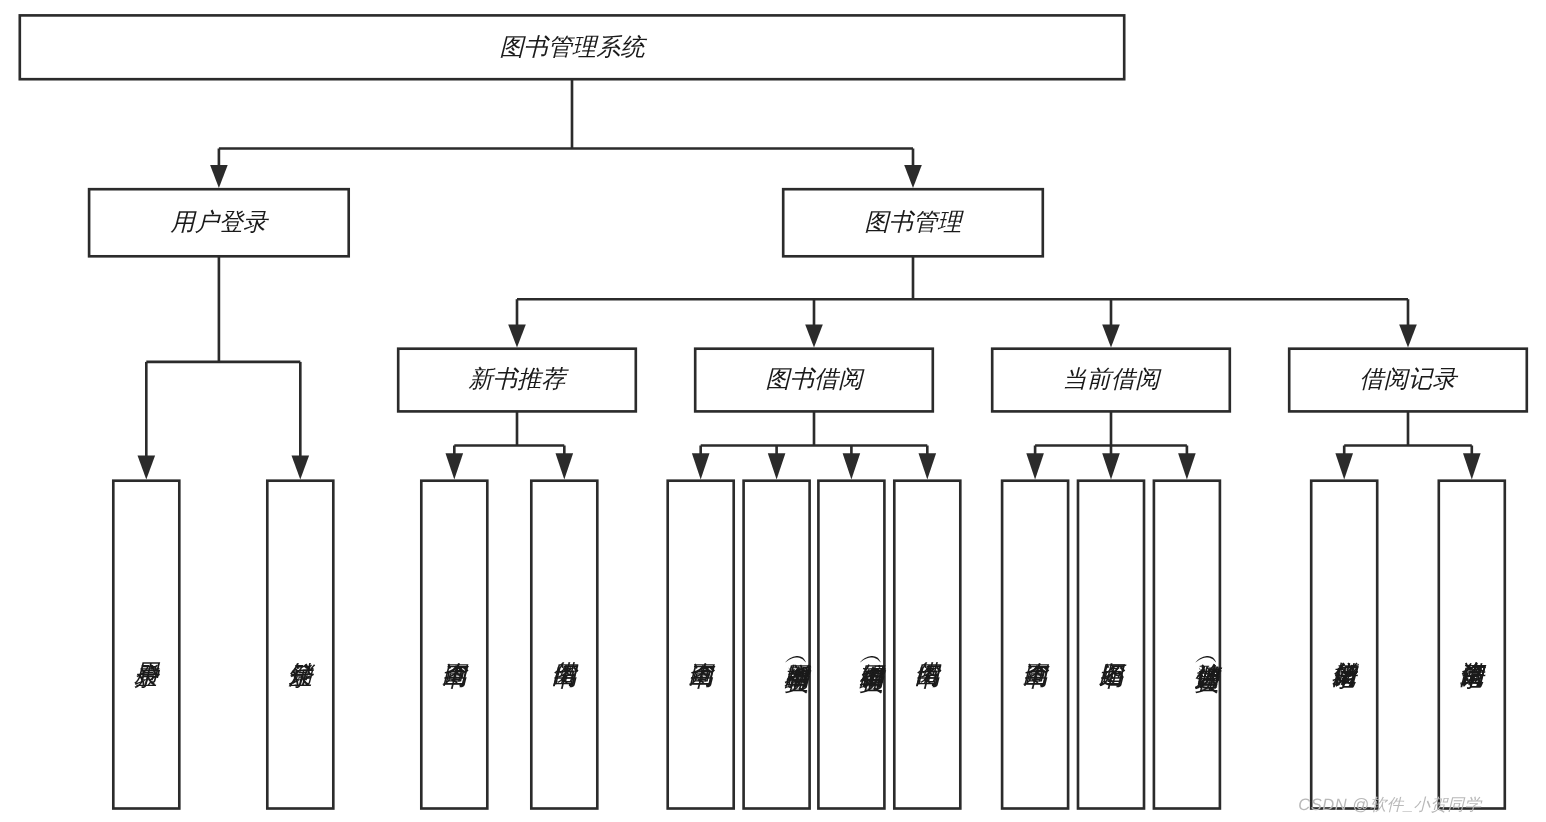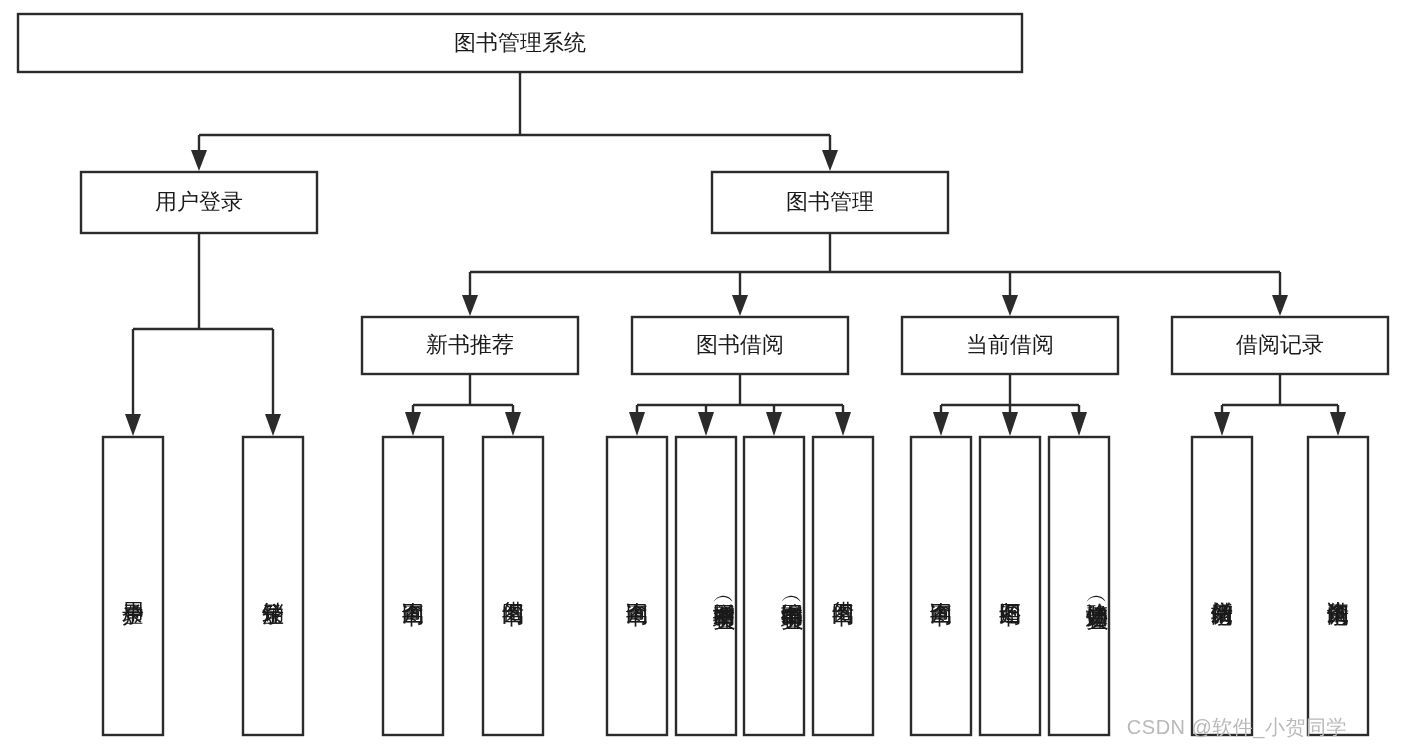"图书管理系统" #diagram-root { font-style: none -> italic }
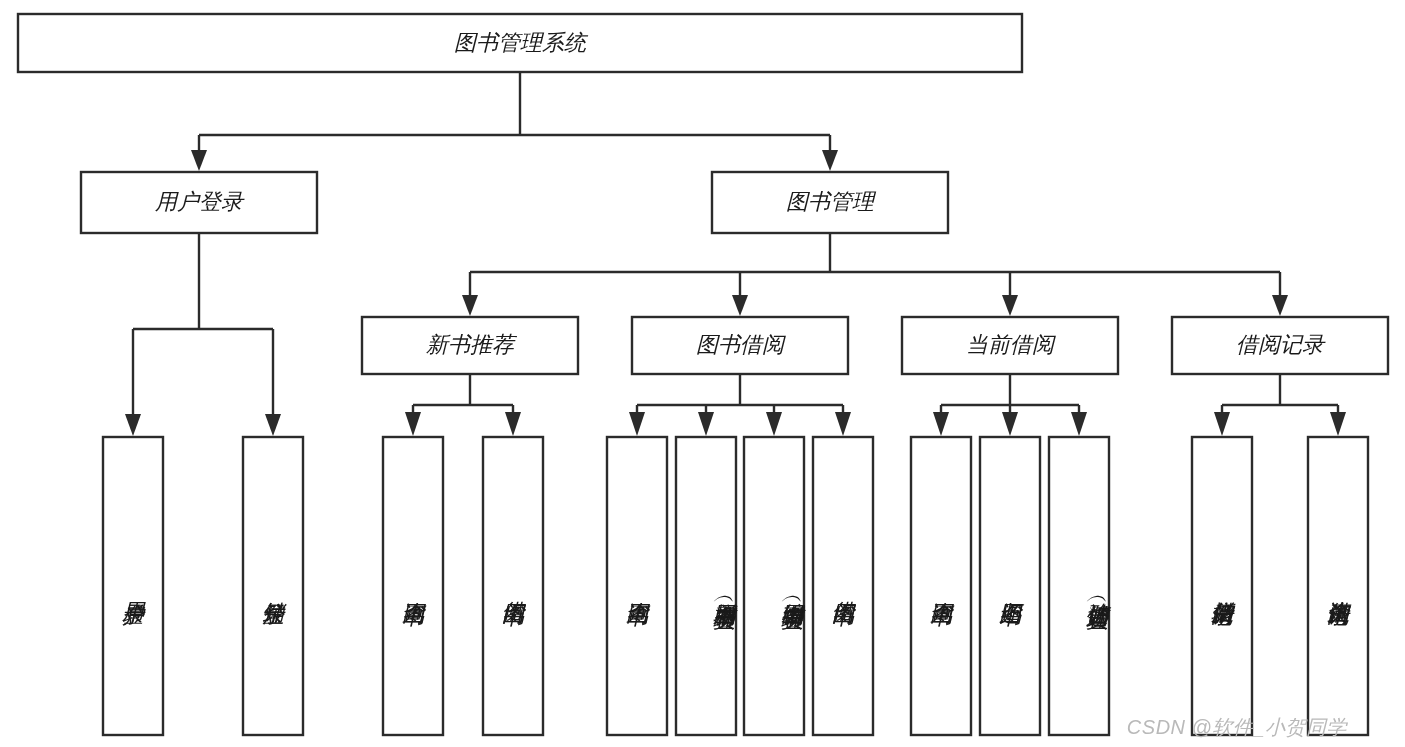"CSDN @软件_小贺同学" .watermark { font-size: 20px -> 15px }
